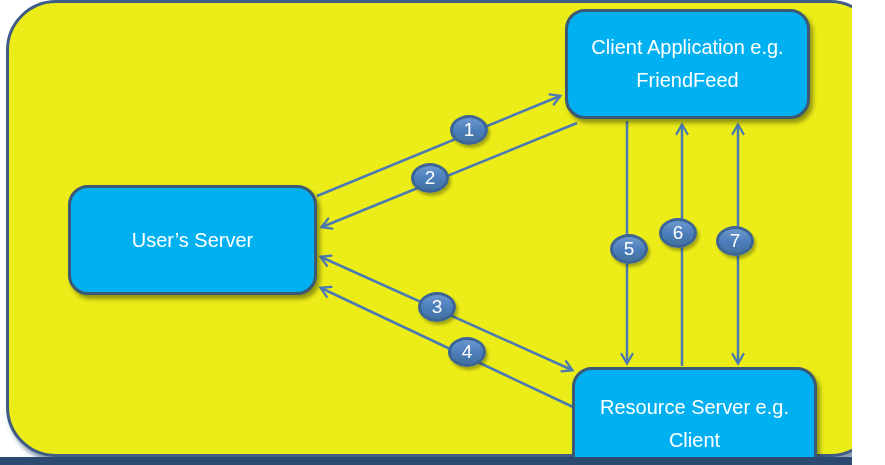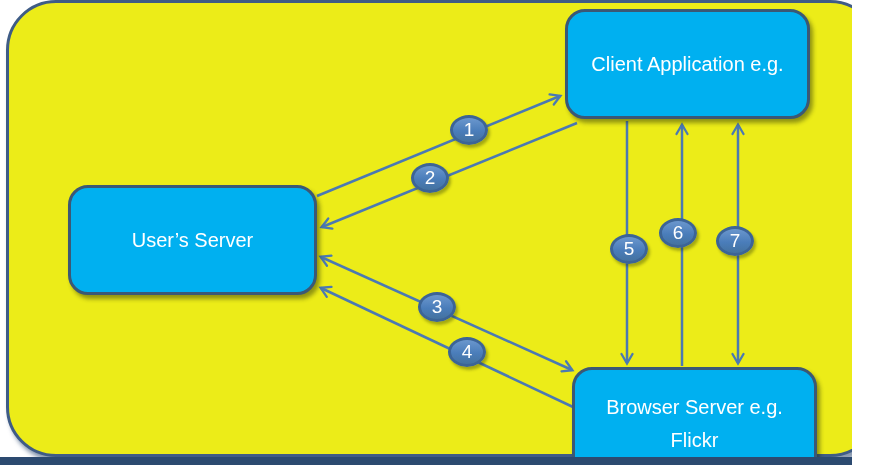"FriendFeed" span { html: none -> <span>FriendFeed</span> }
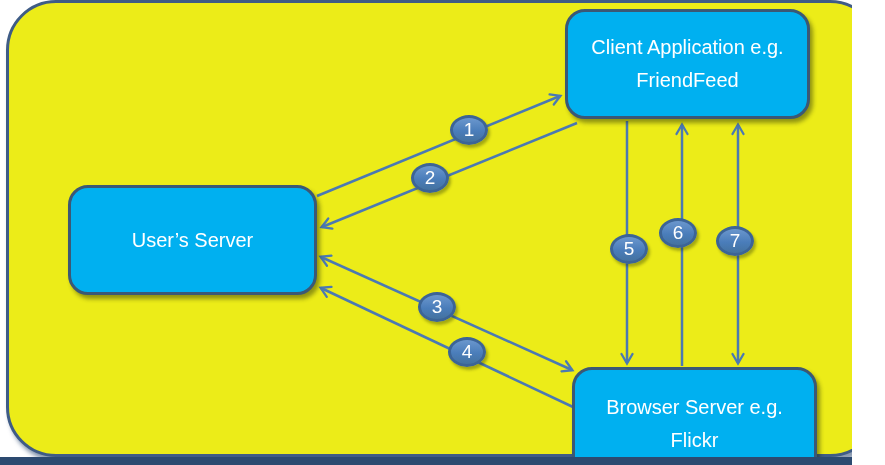"Browser Server e.g." span { text: Browser -> Resource }
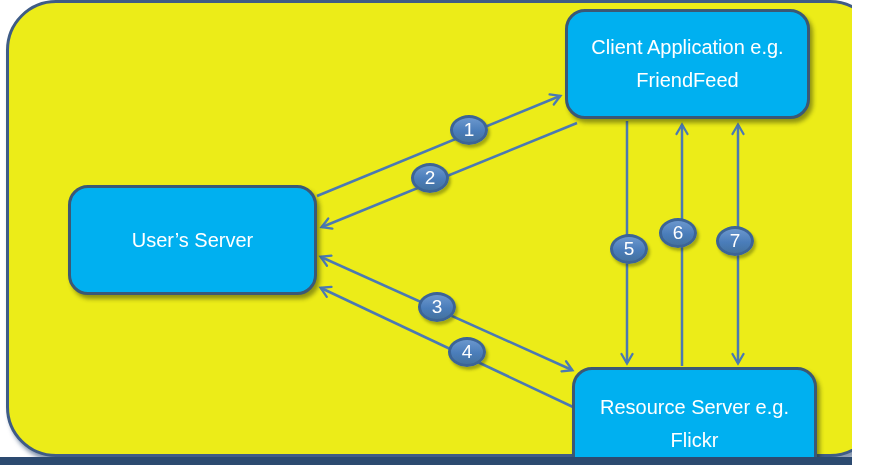"Flickr" span { text: Flickr -> Client }
